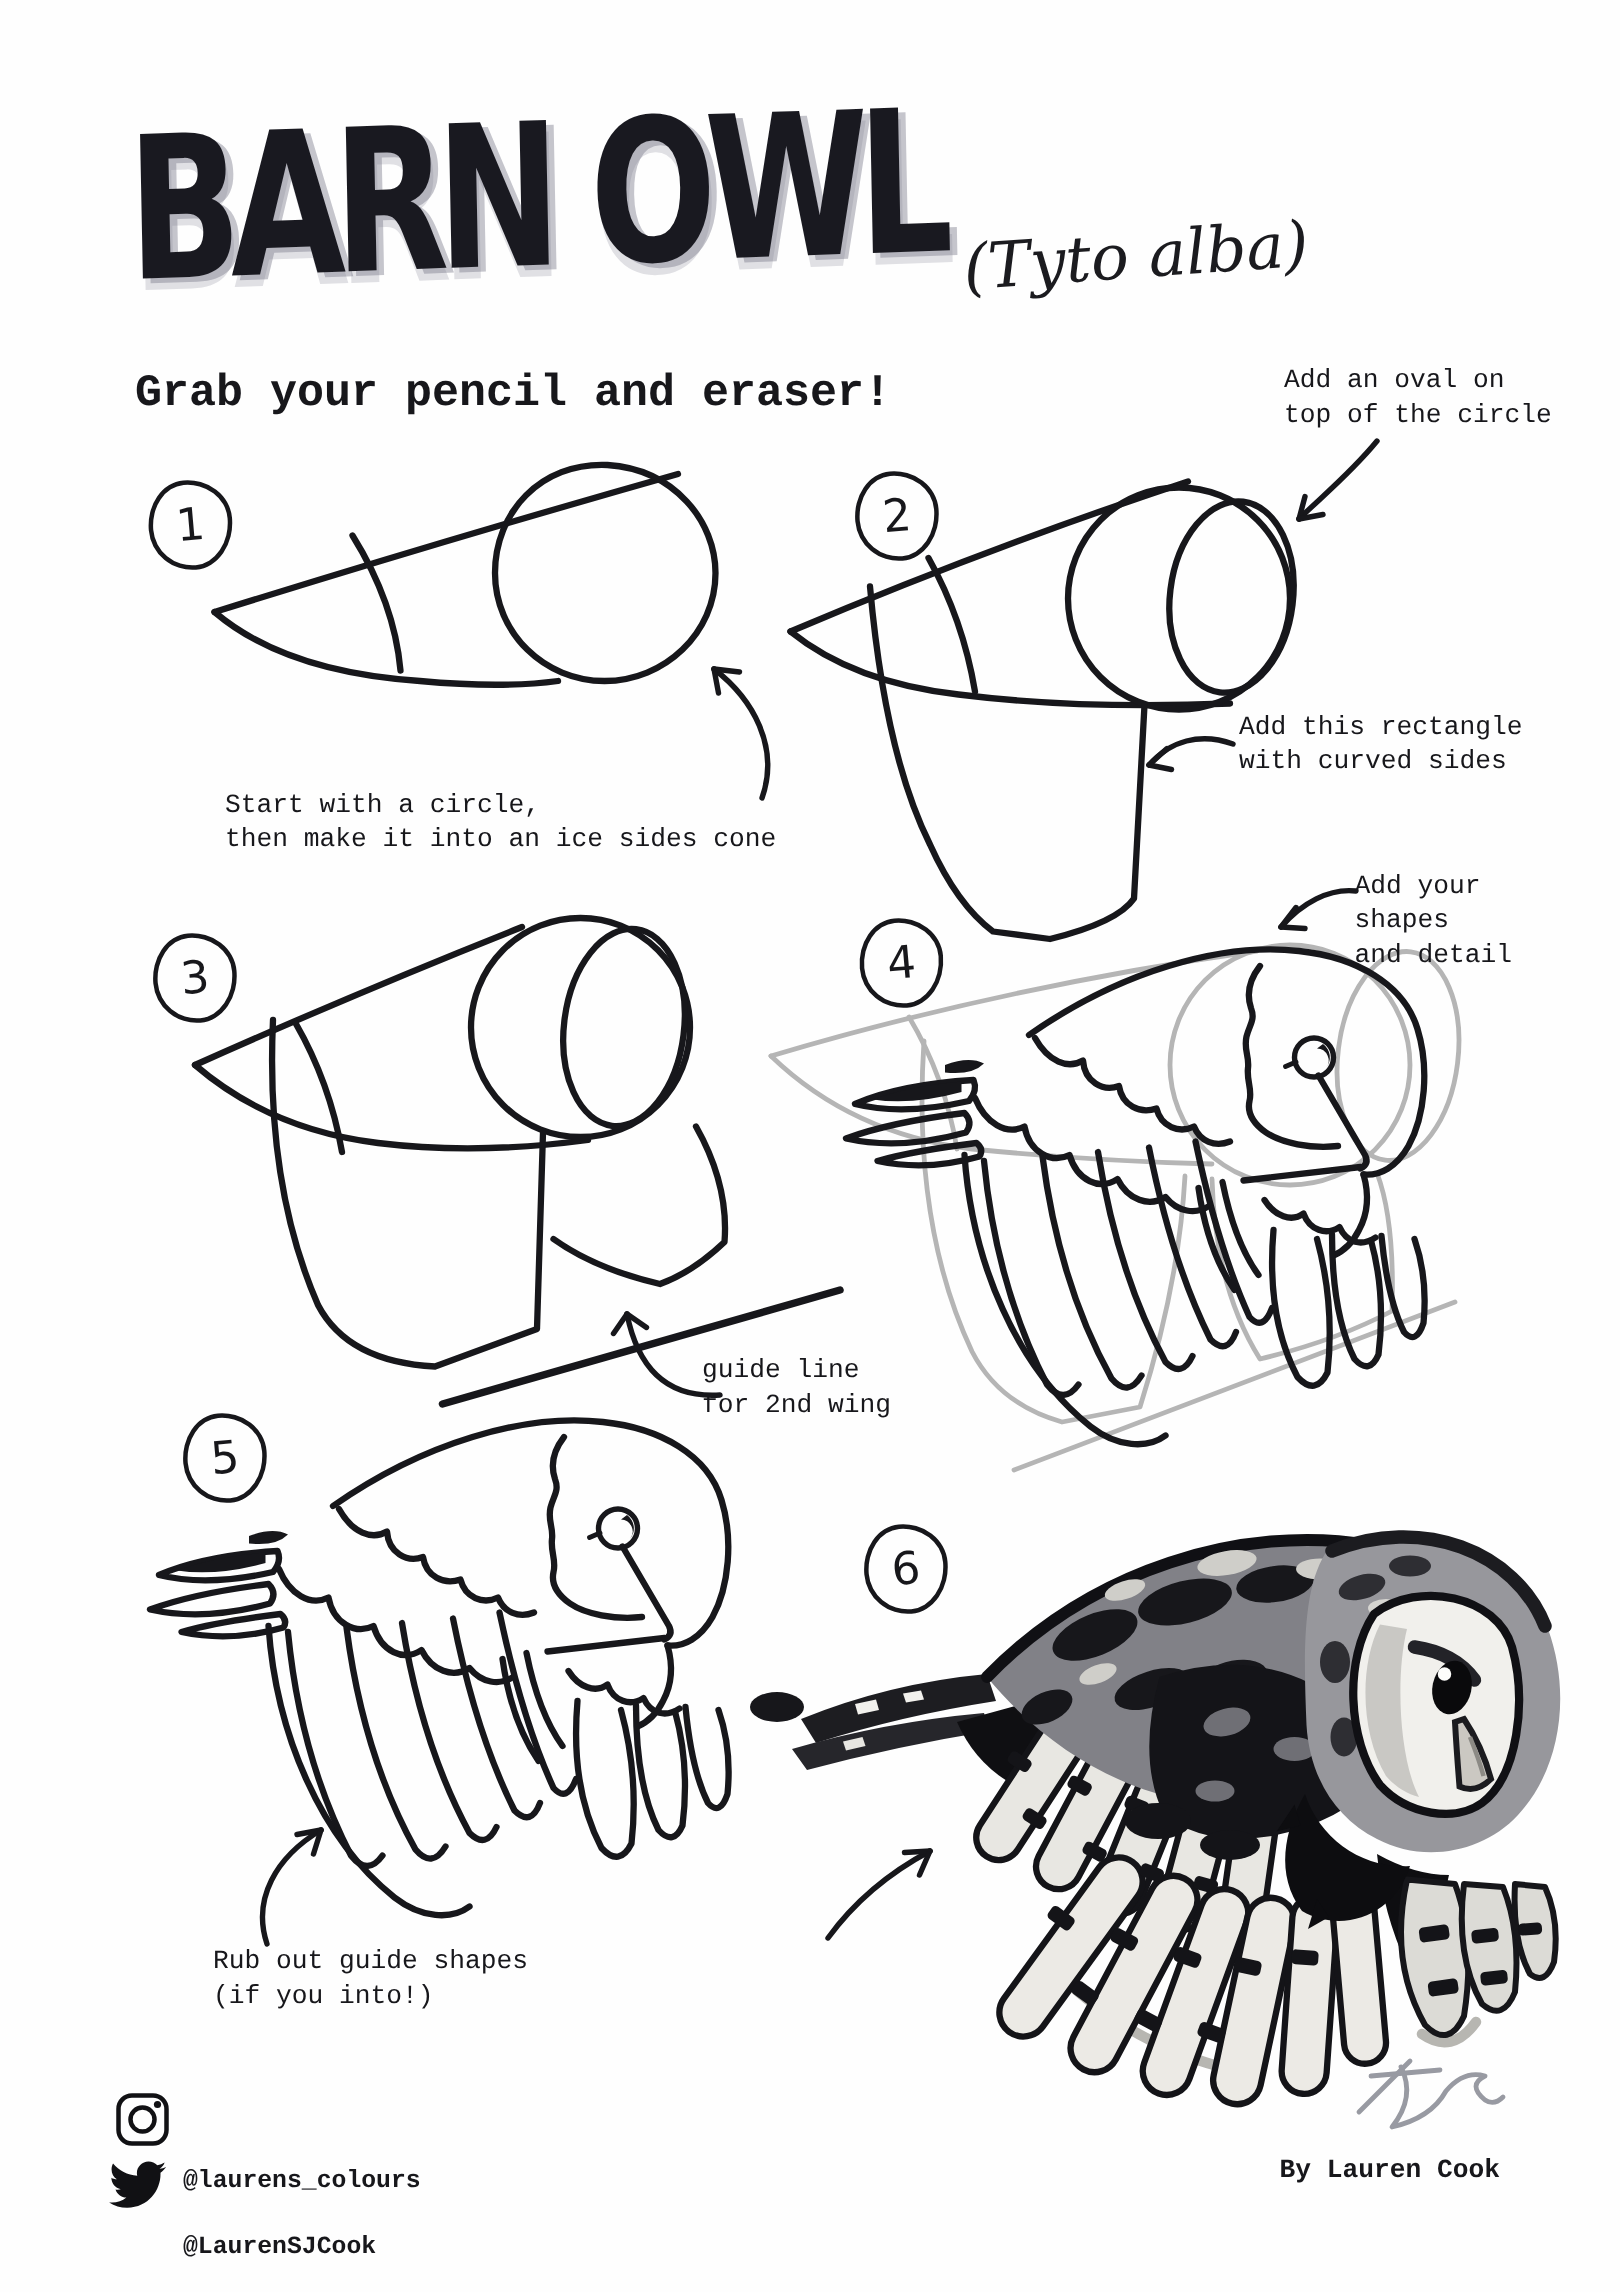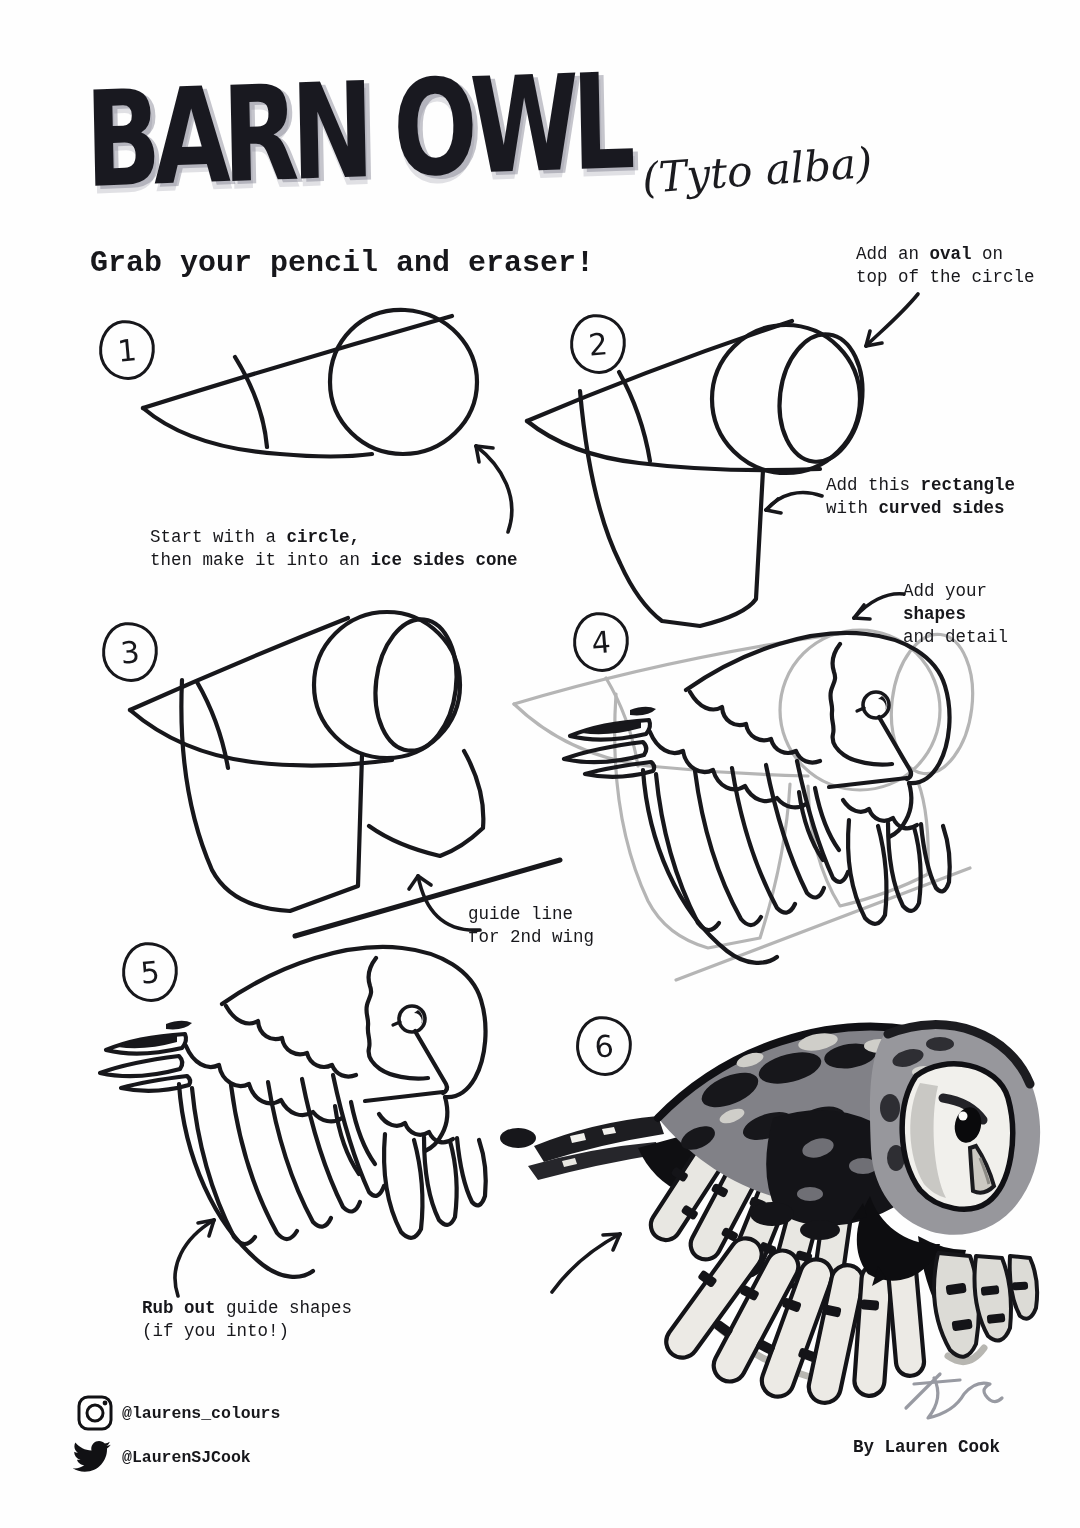"oval" .note .b { font-weight: bold -> normal }
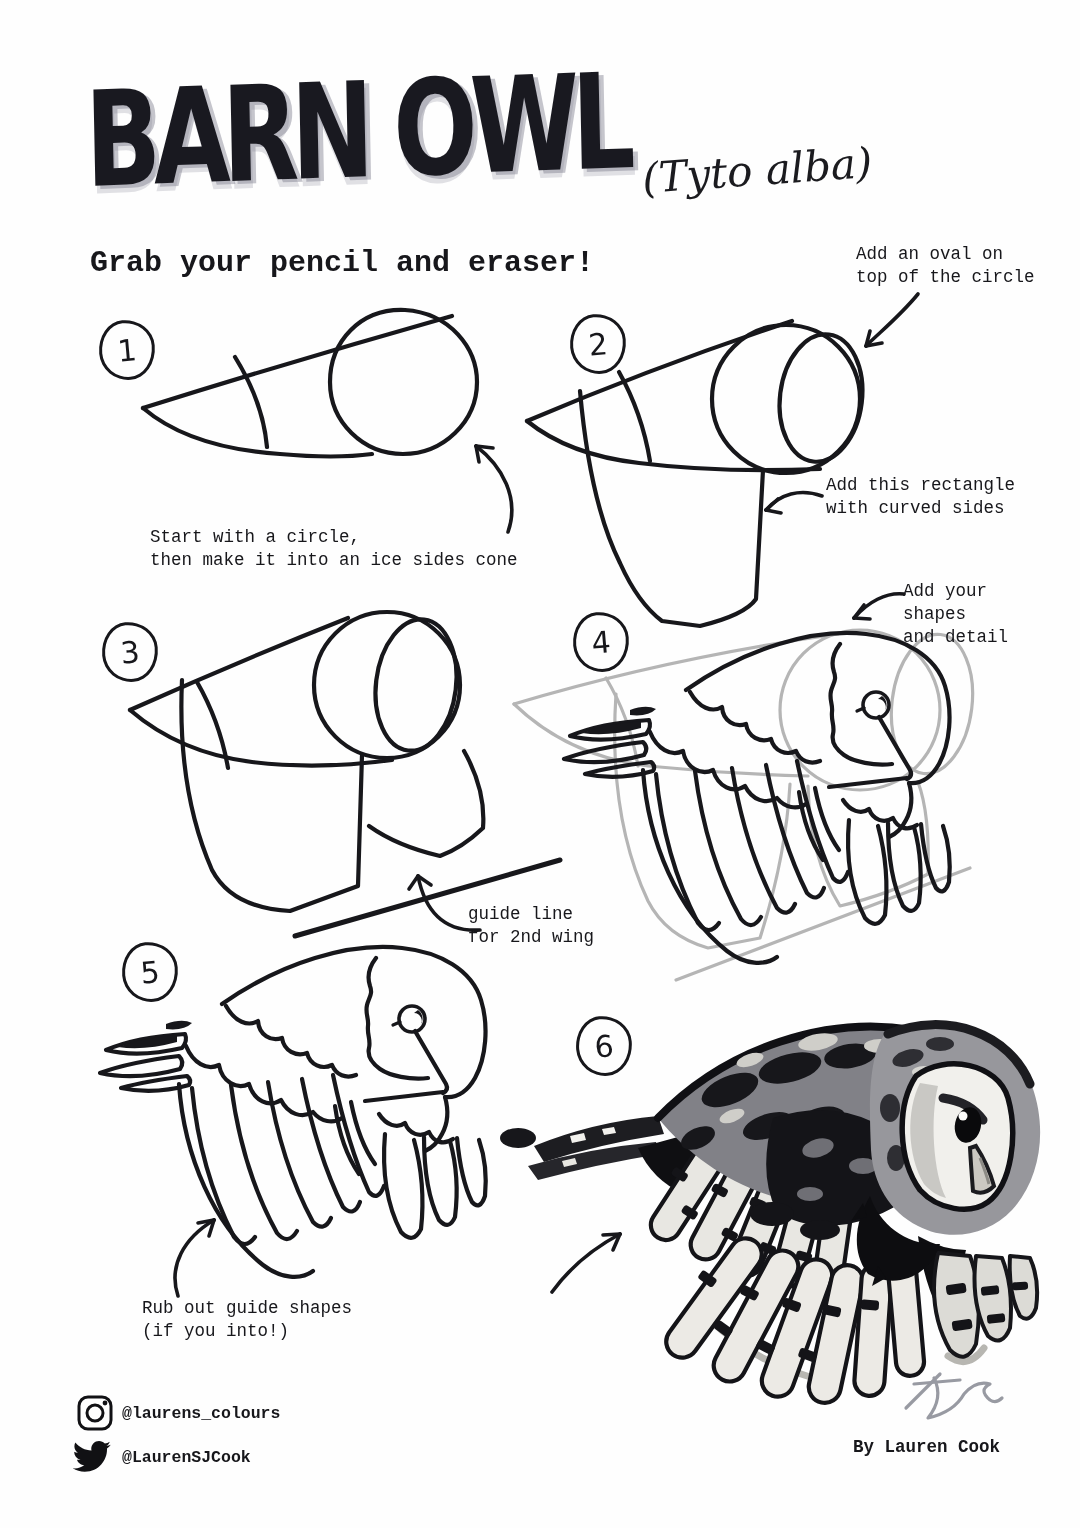"@laurens_colours" .handle { margin-top: none -> 40px }
